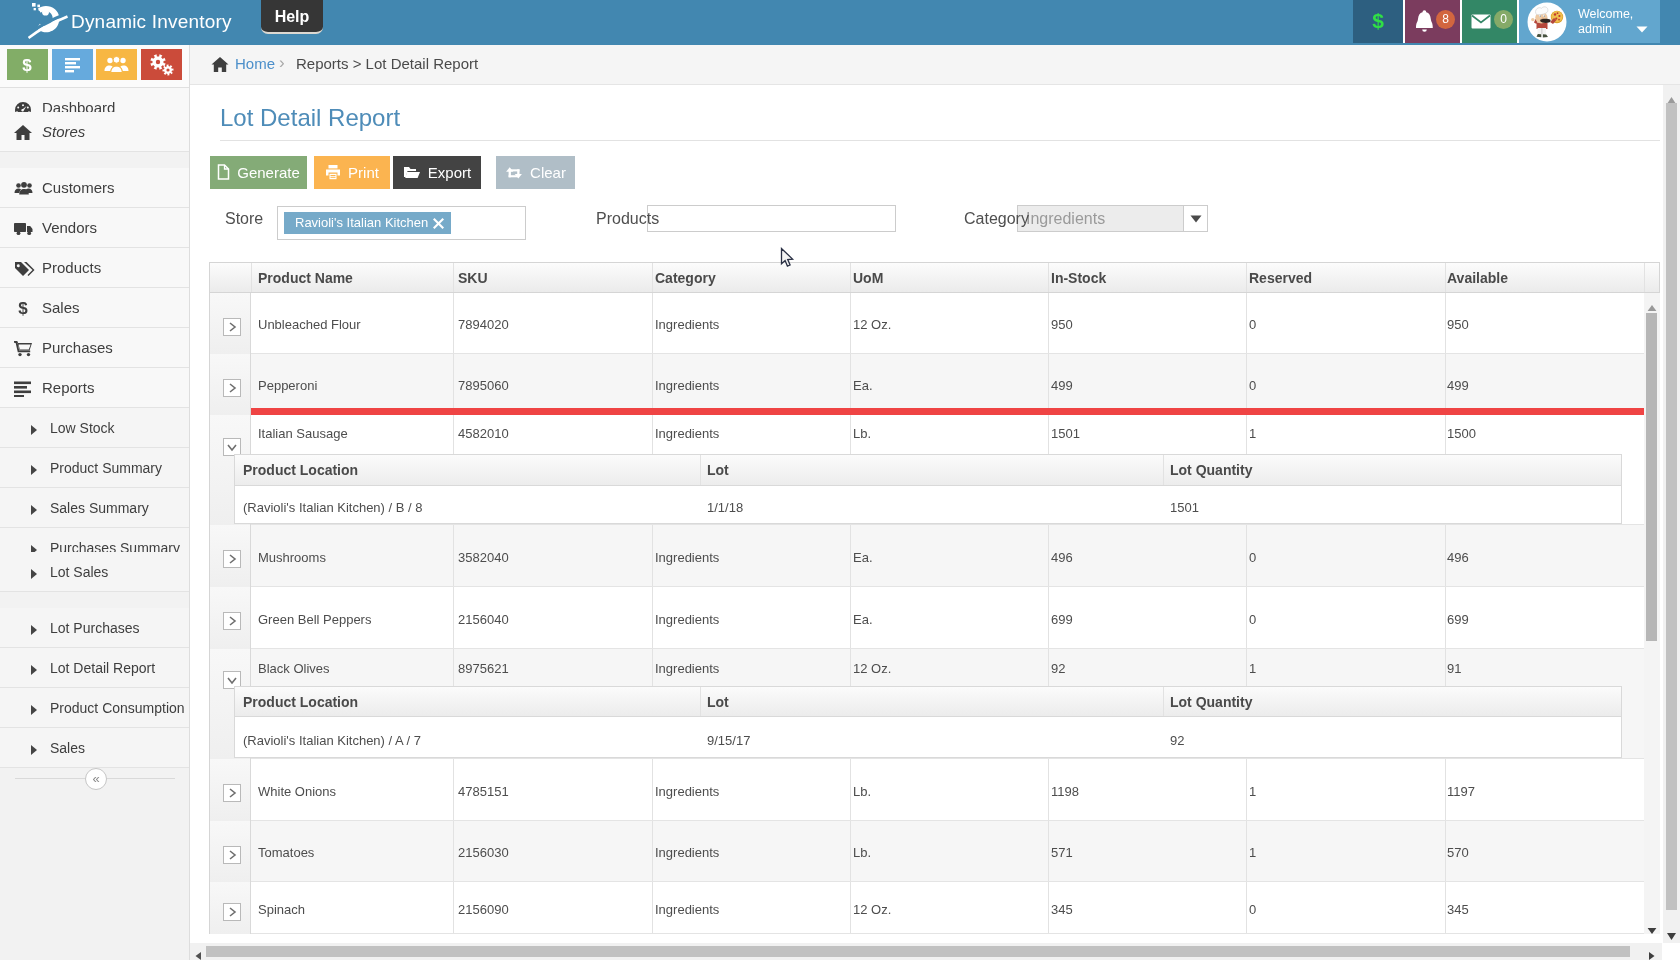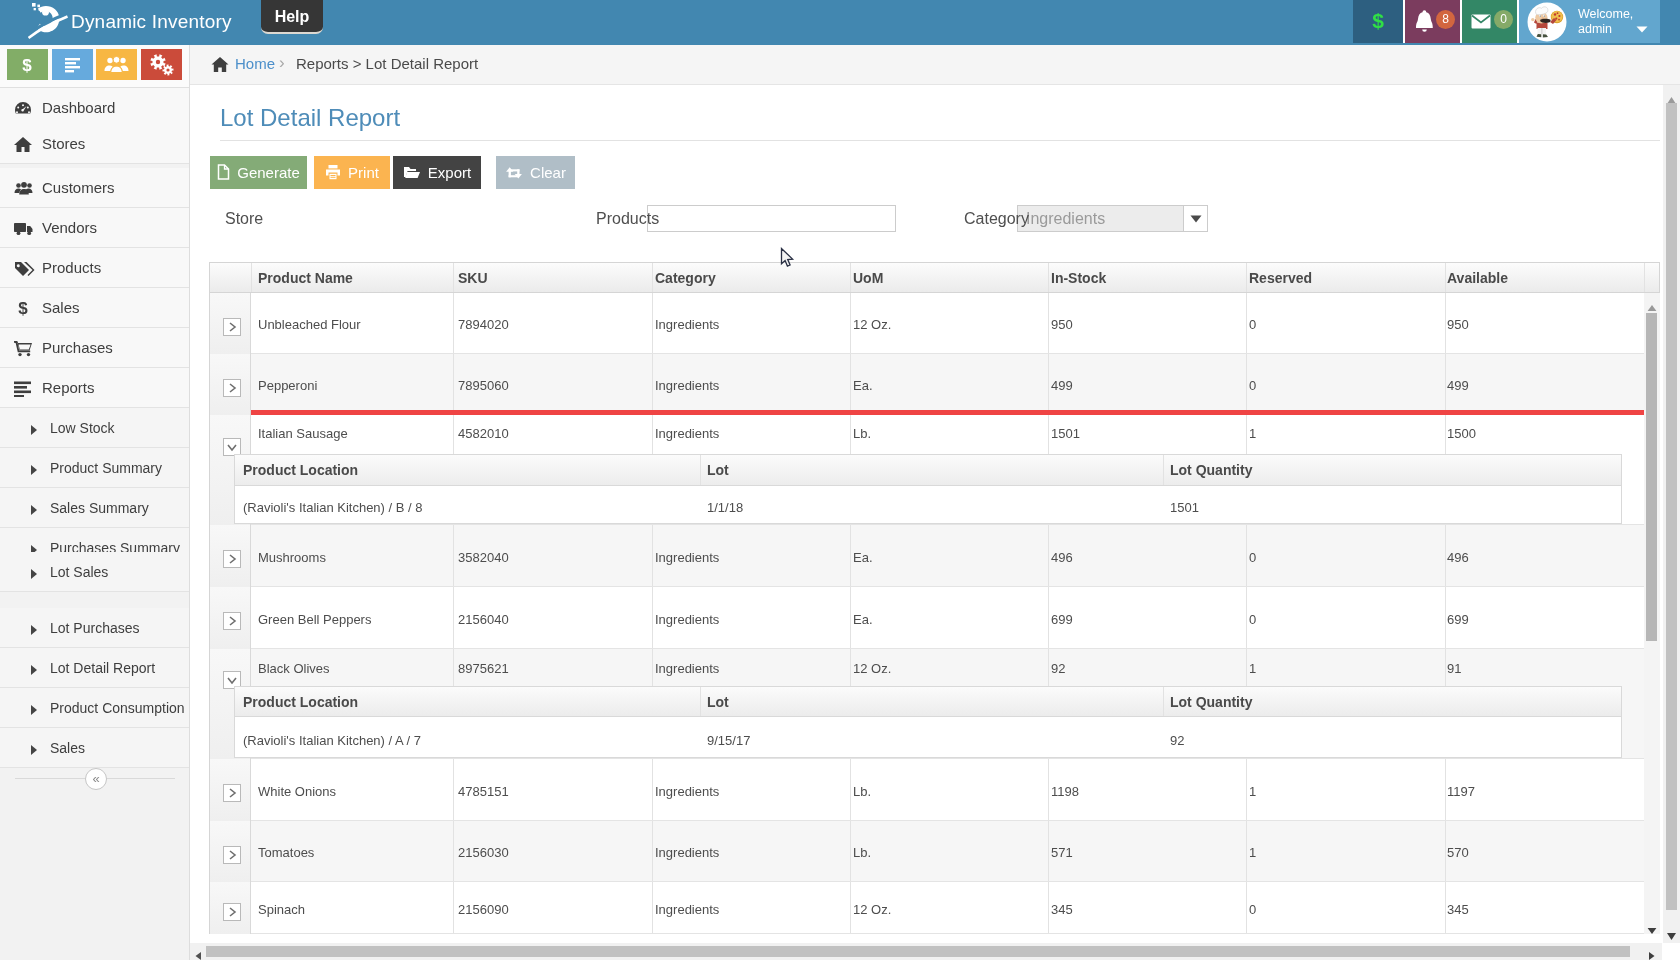"Stores" div.menu-item { font-style: none -> italic; top: 124px -> 112px }
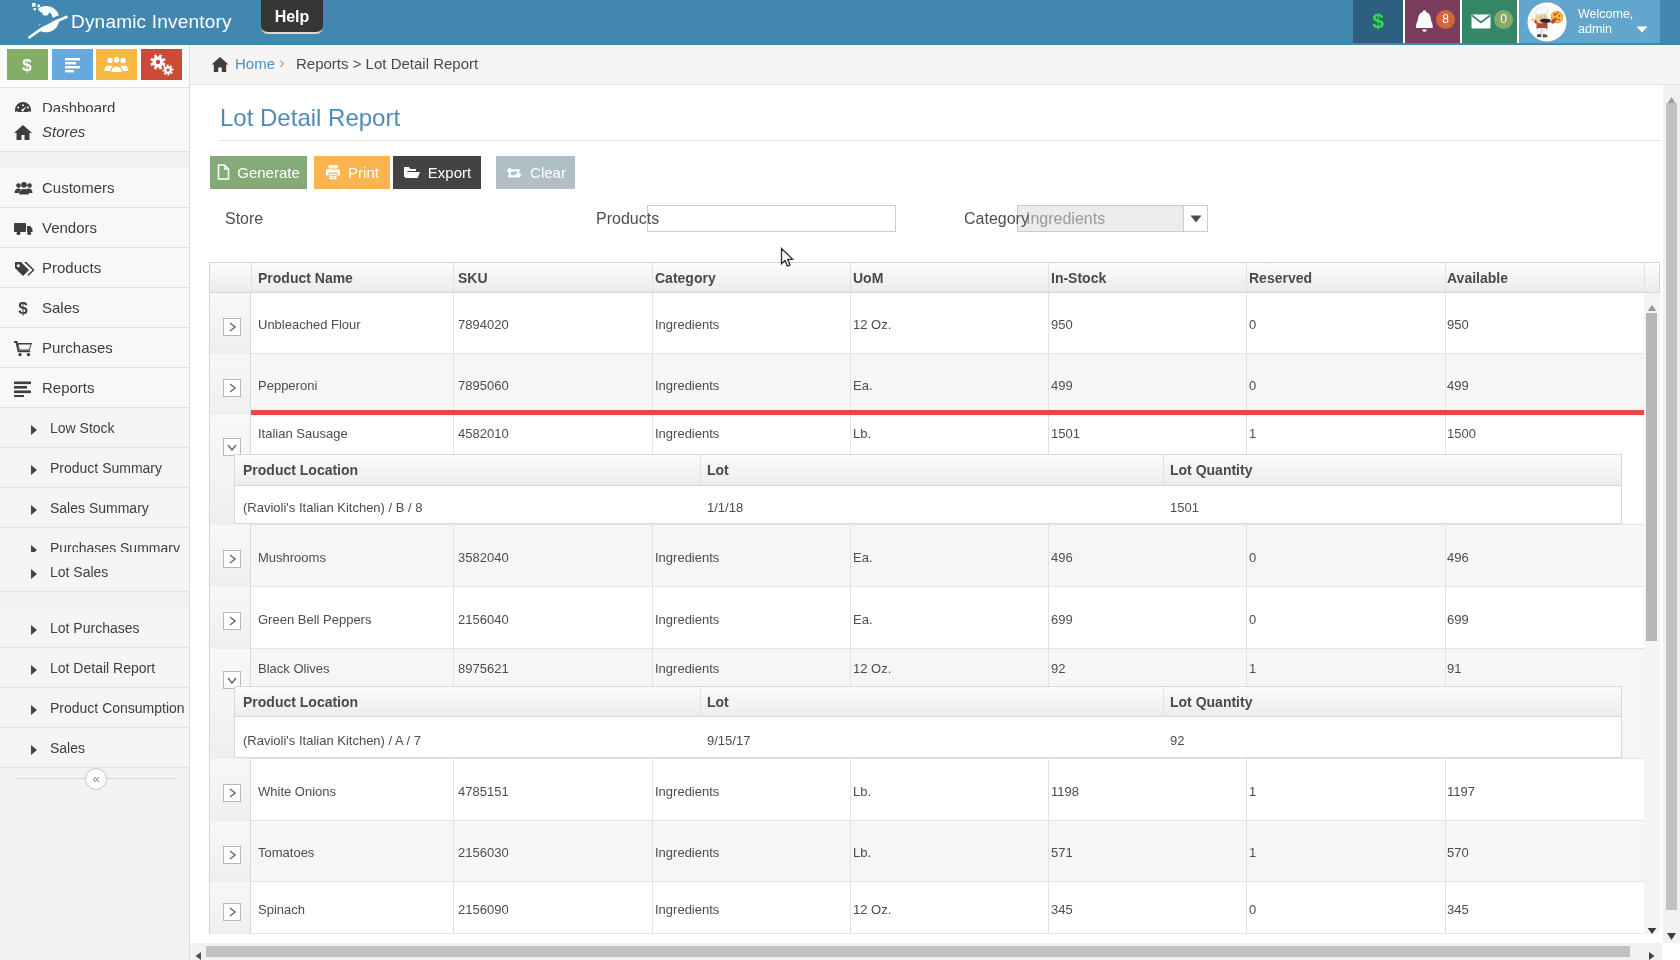"Ravioli's Italian Kitchen" div { html: none -> <div> <div>Ravioli's Italian Kitchen<svg> <path></path> </svg></div> </div> }
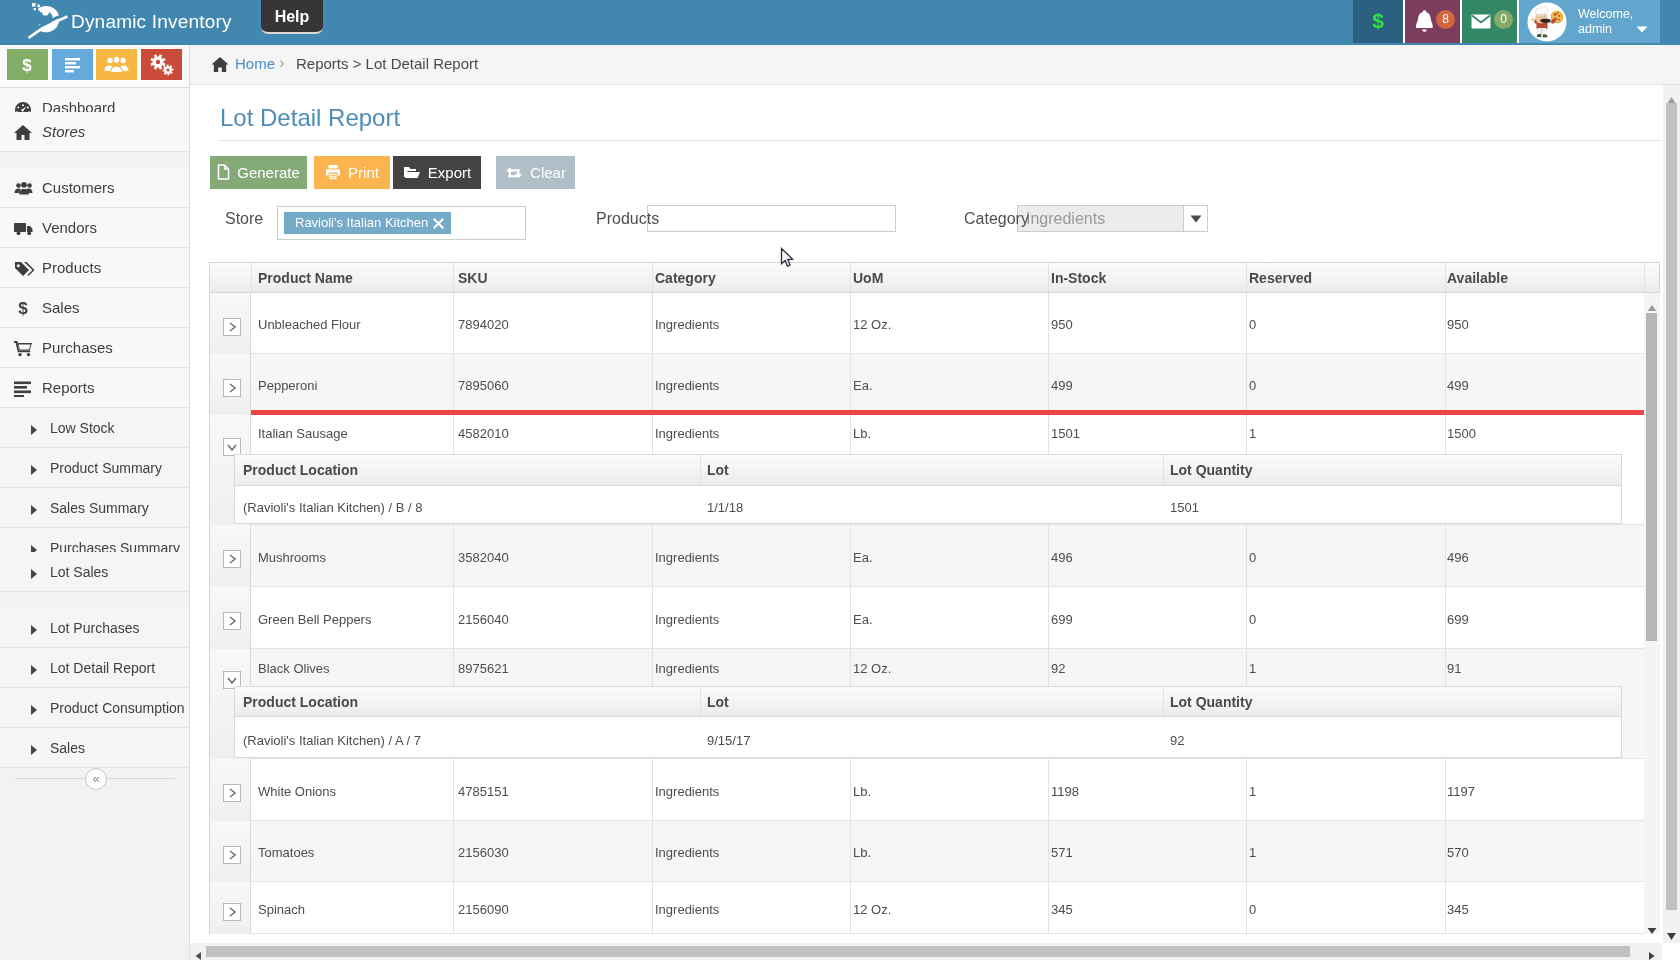"Pepperoni" div.trow { border-bottom: 5px solid #ef4444 -> 7px solid #ef4444 }
